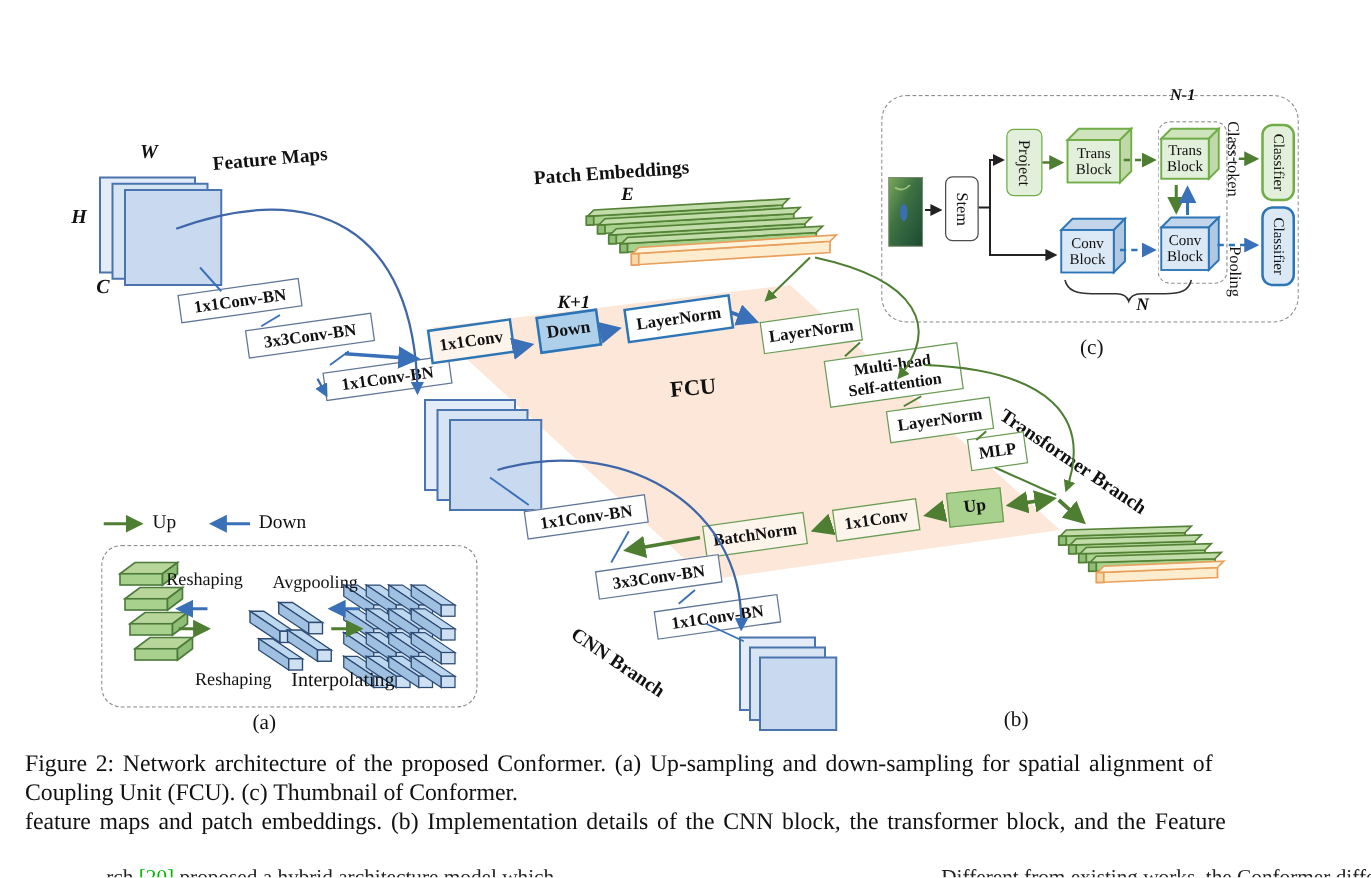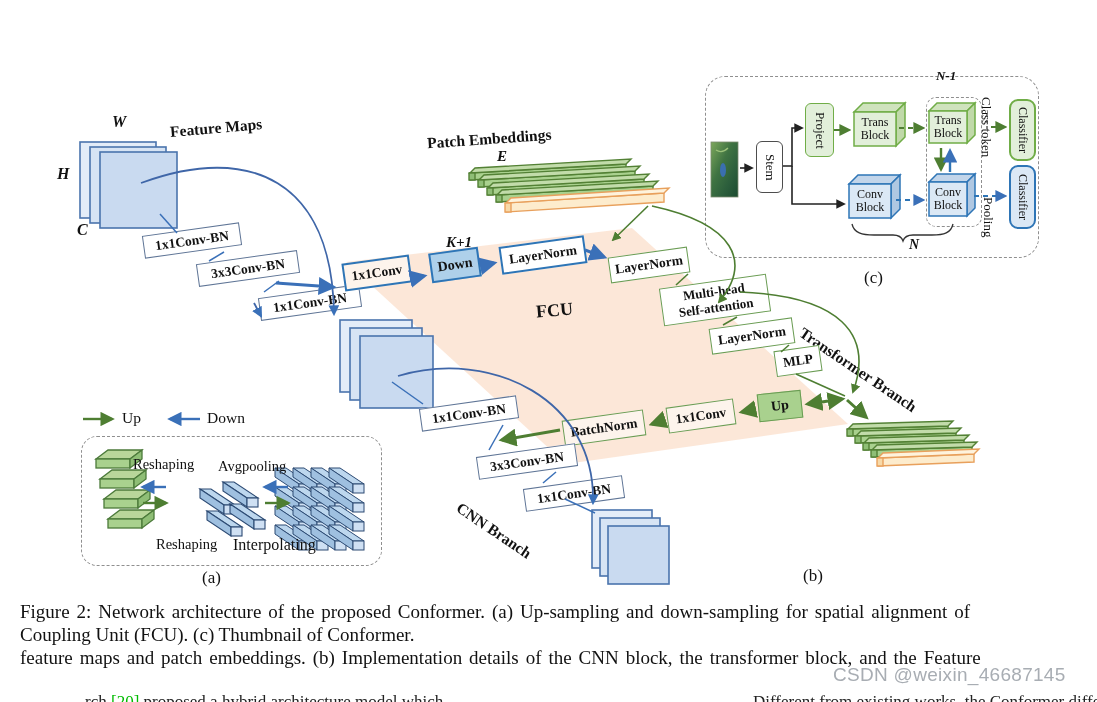"CSDN @weixin_46687145" div.watermark { html: <div>CSDN @weixin_46687145</div> -> none }
